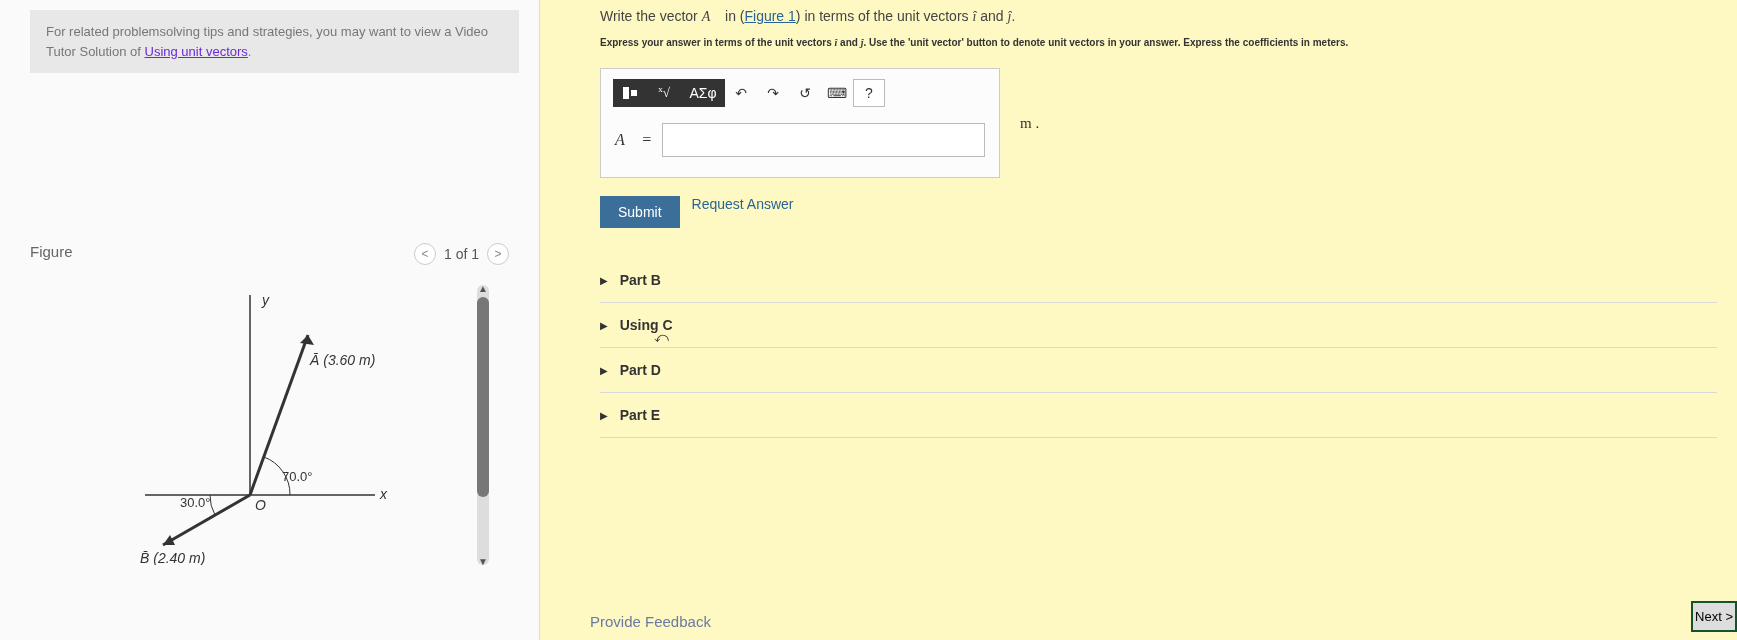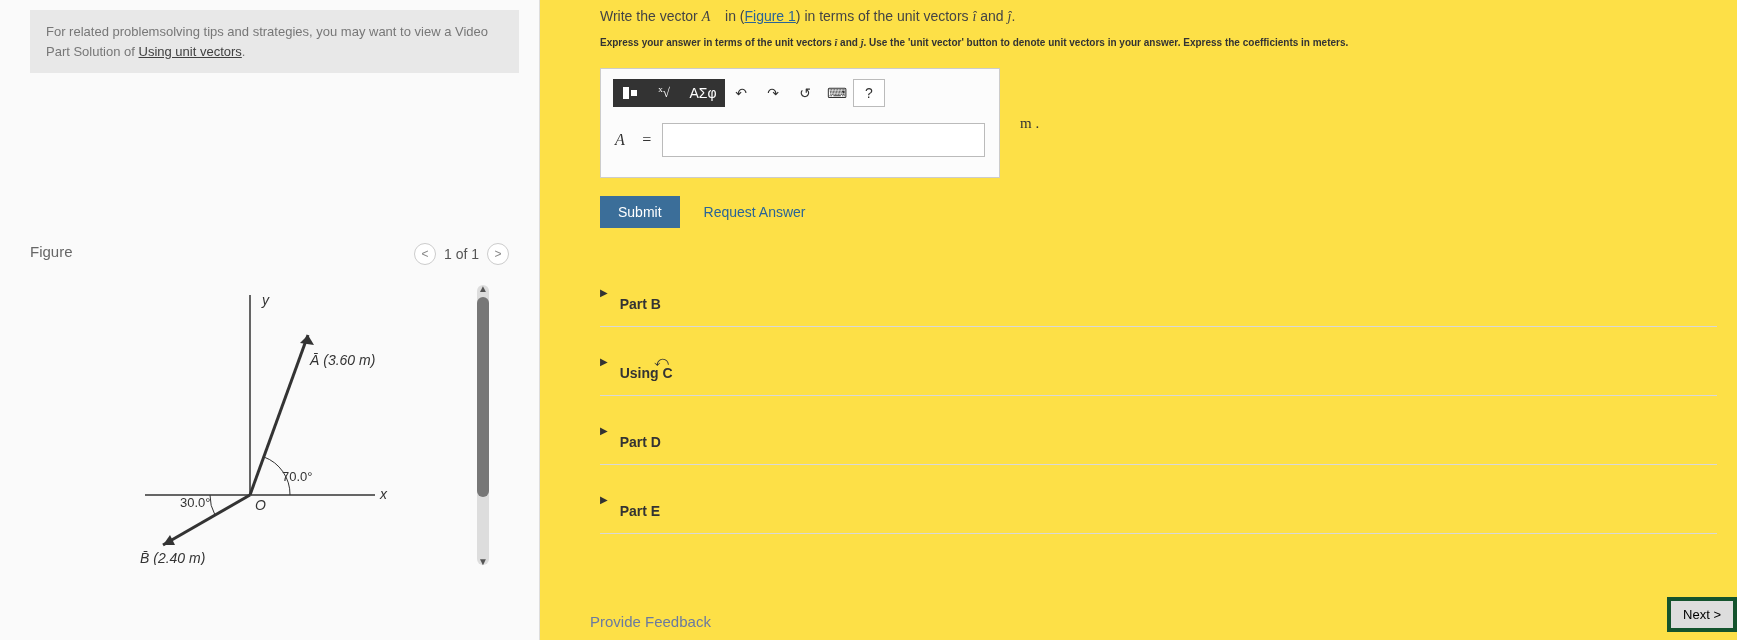"Write the vector A⃗ in" .right-panel { background: #fde047 -> #fef9c3 }
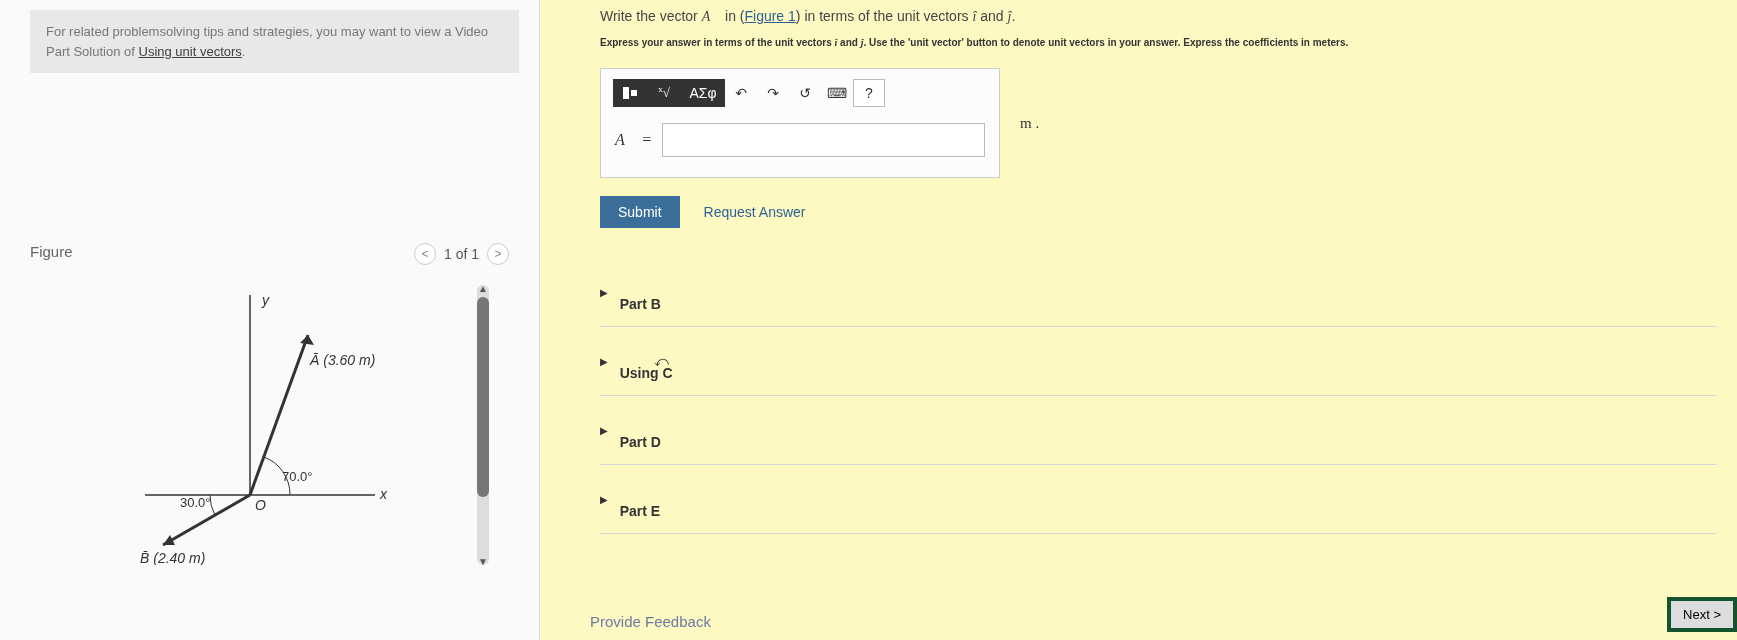"For related problemsolving tips and" span { text: Part -> Tutor }
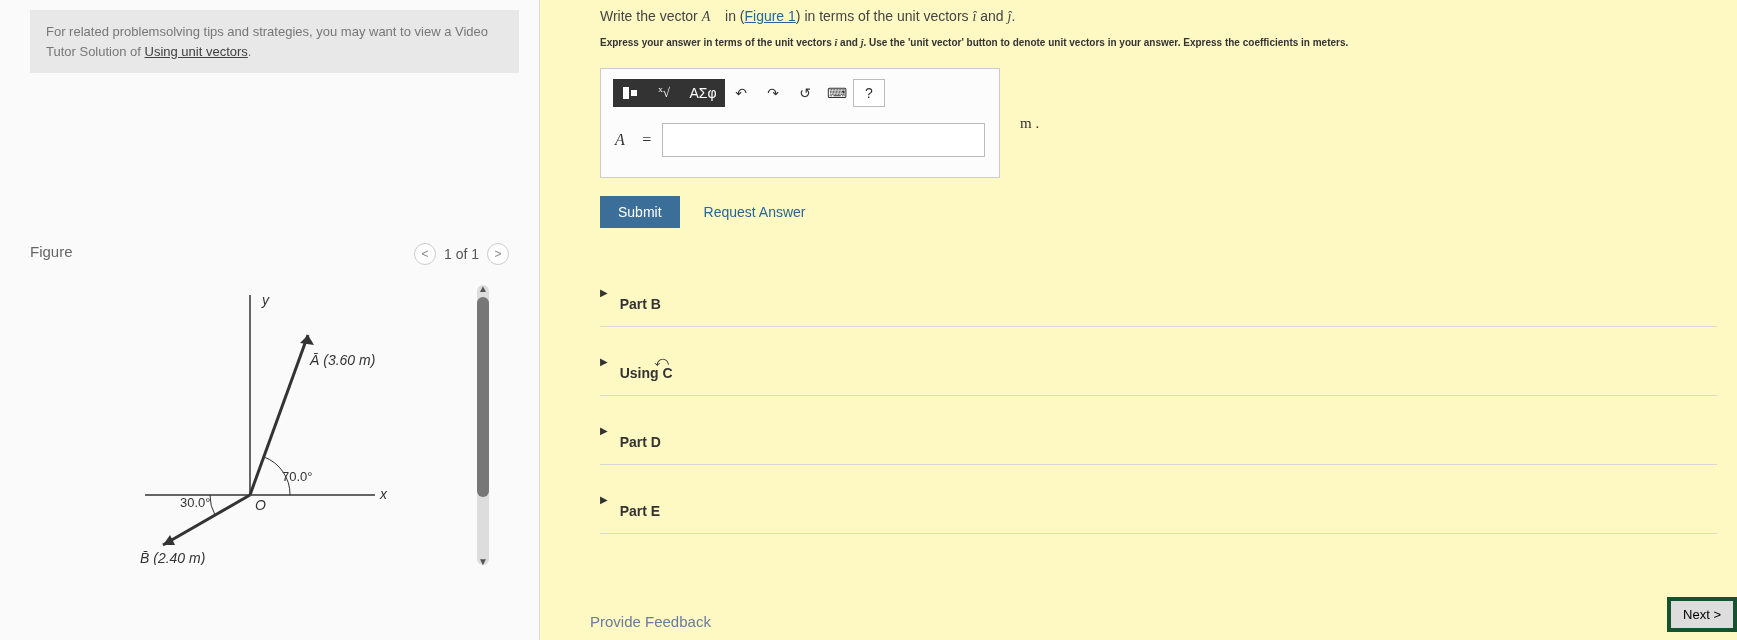"Using unit vectors" .hint-box a { color: #404040 -> #6d28d9 }
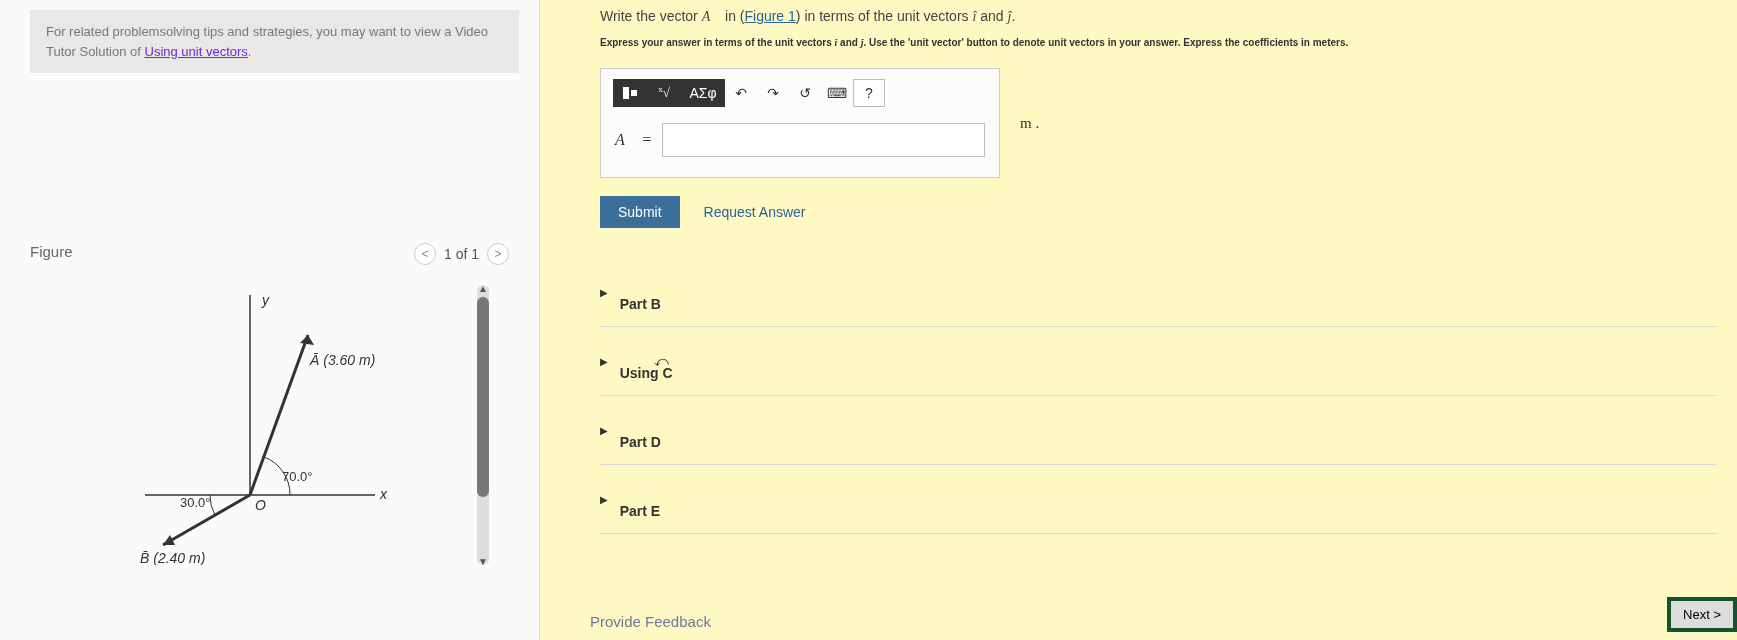"Submit" .action-row { align-items: center -> none; gap: 24px -> 12px }
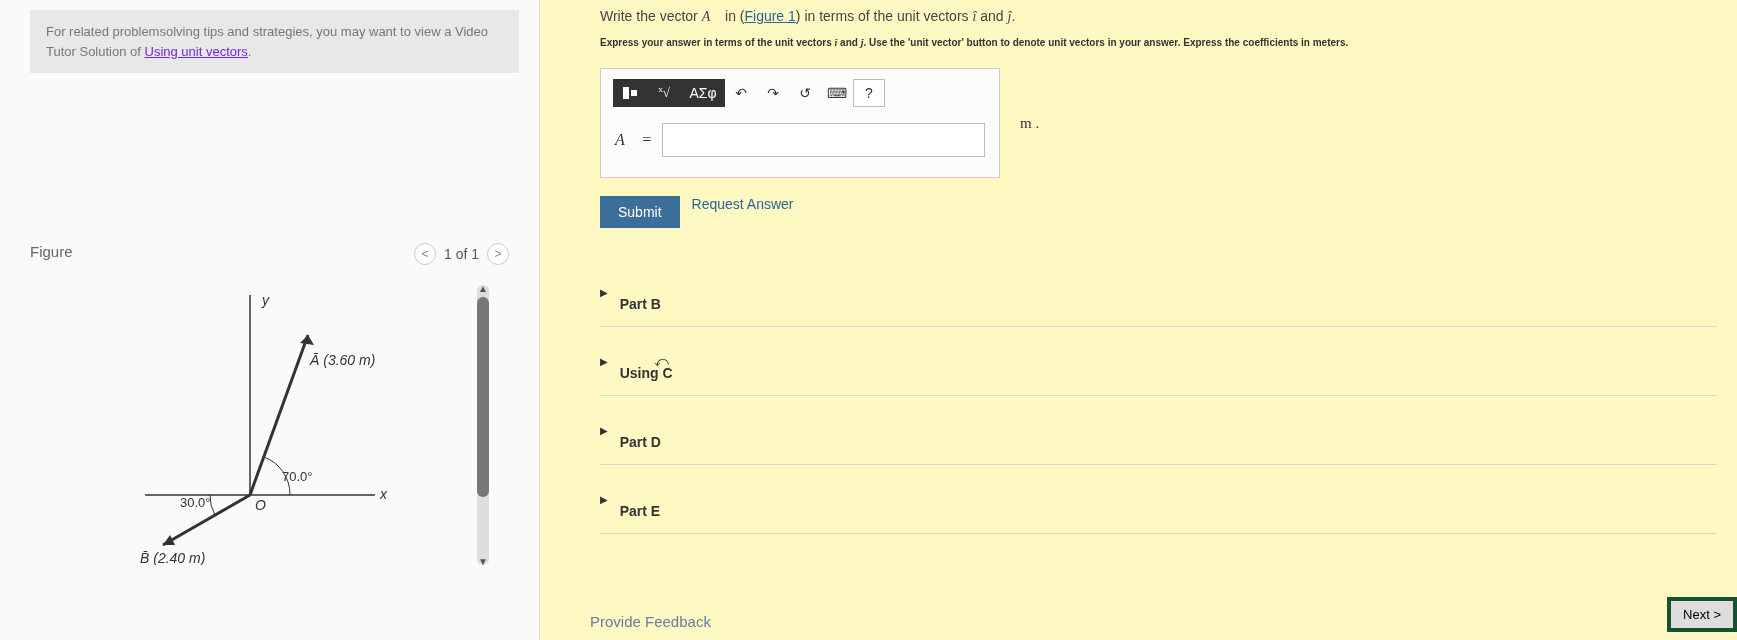"Part B" .part-row .label { margin-top: 24px -> none }
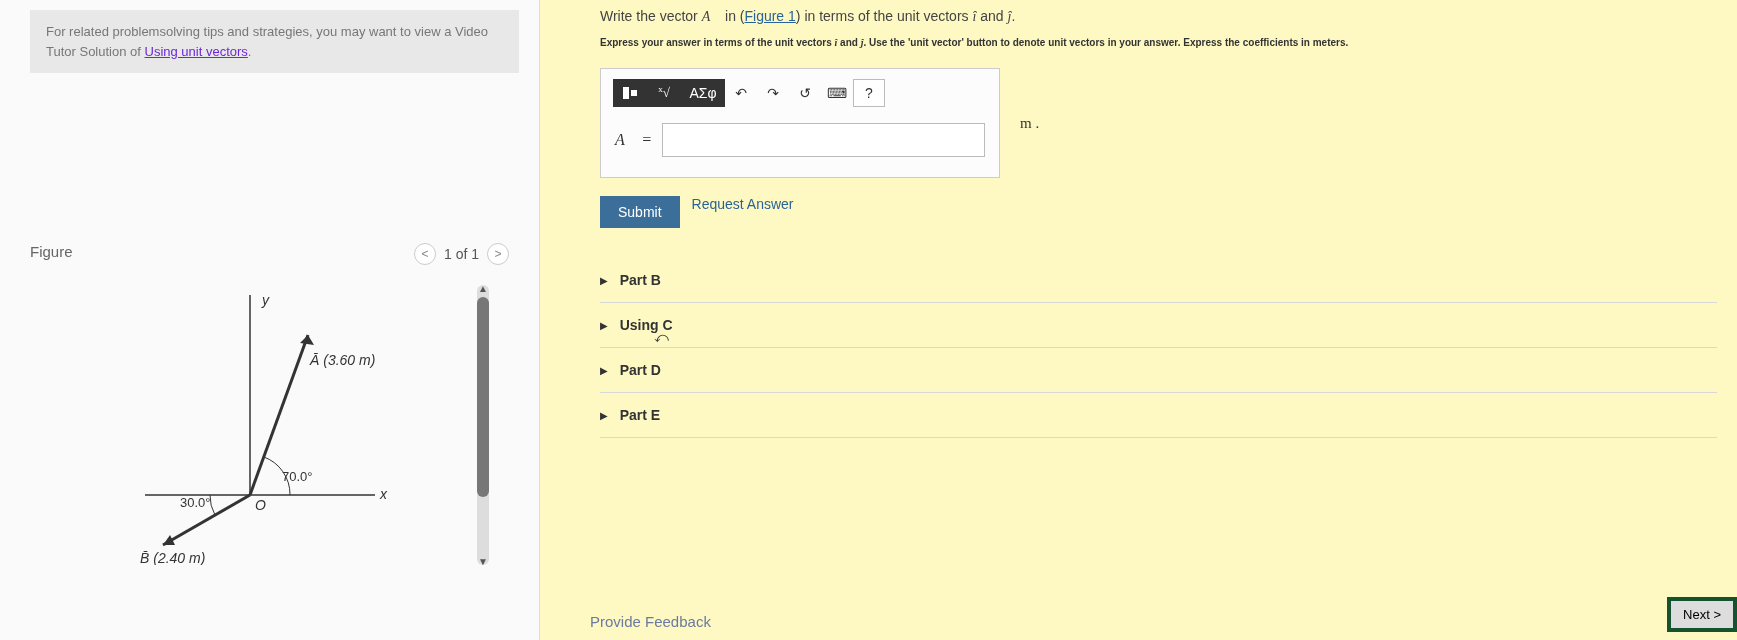"Next >" .next-btn { border: 4px solid #14532d -> 2px solid #14532d; padding: 6px 12px -> 6px 2px }
